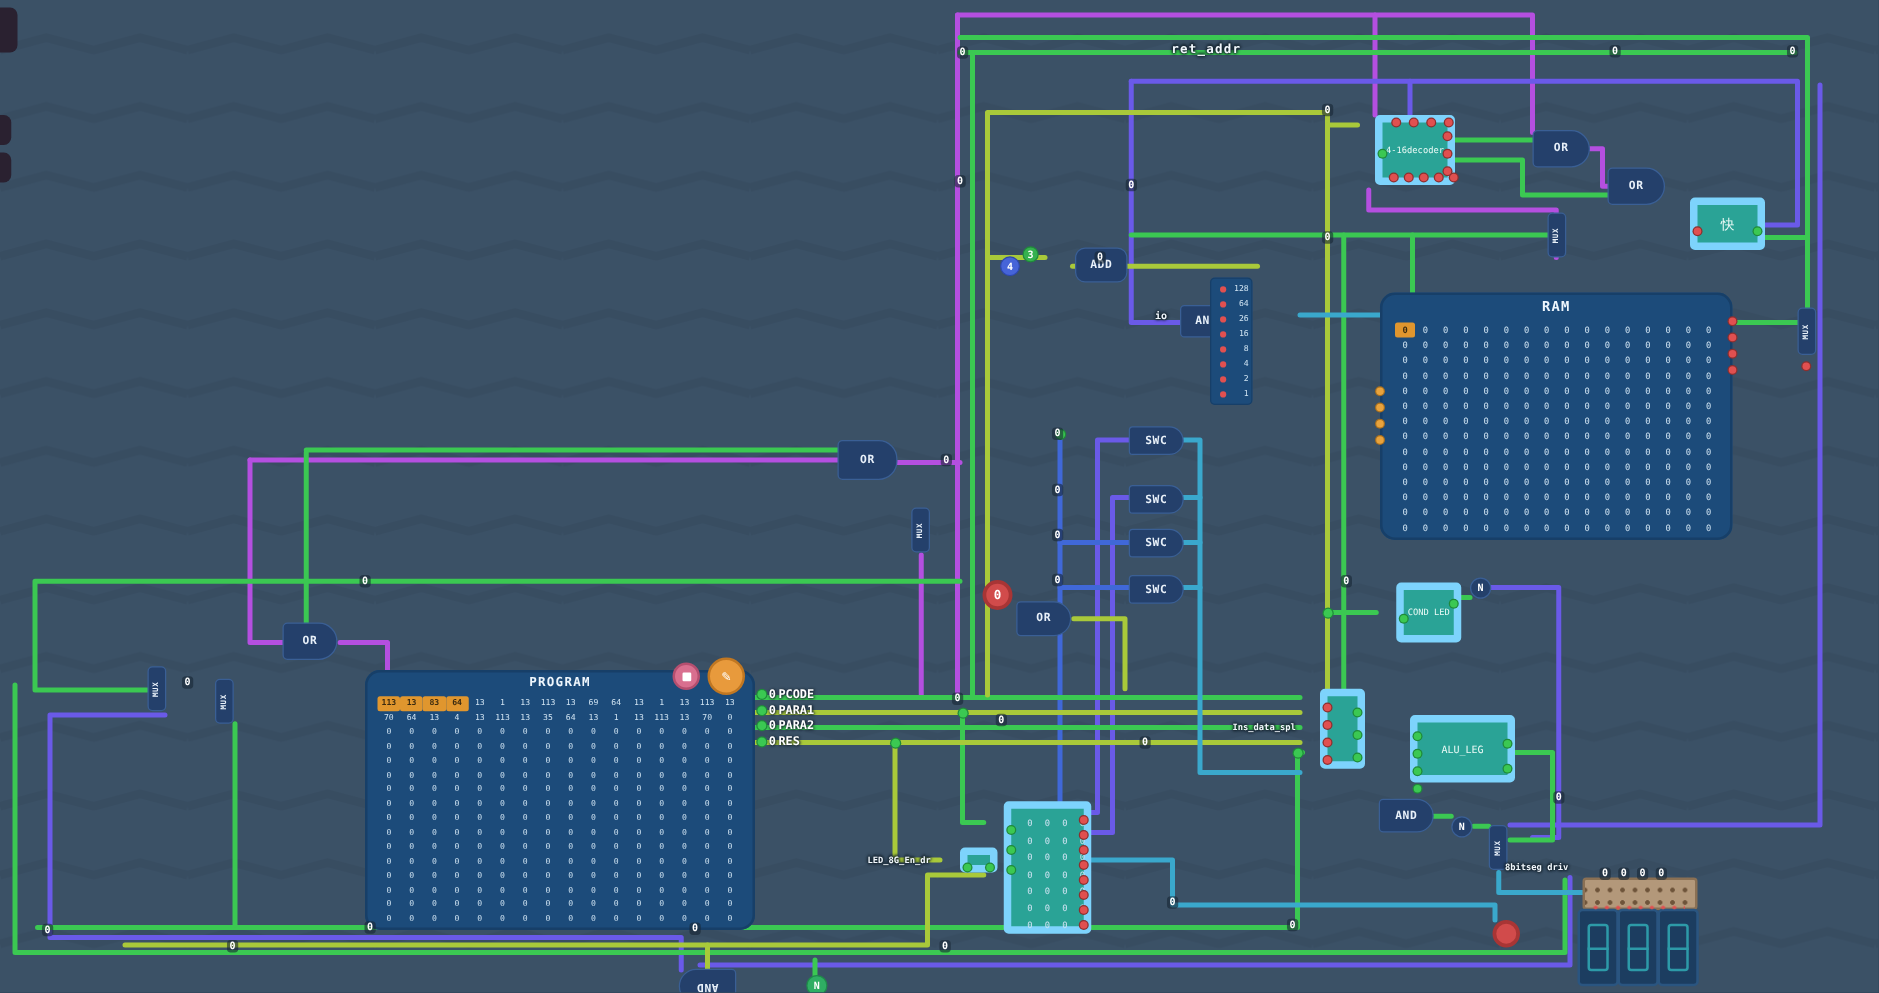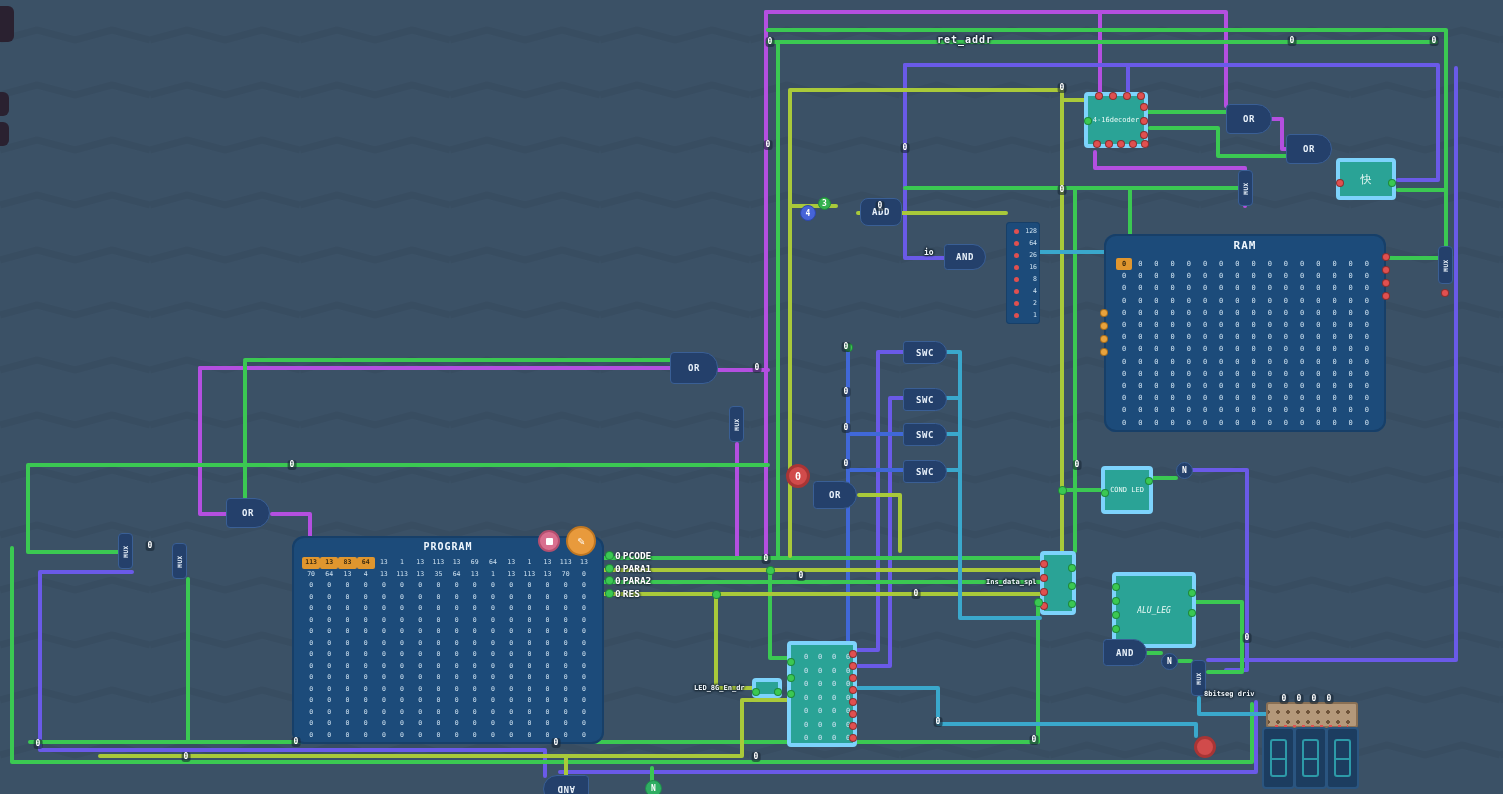"4-16decoder" .tealbox { border: 4px solid #7dd3fc -> 6px solid #7dd3fc; margin-left: none -> 16px }
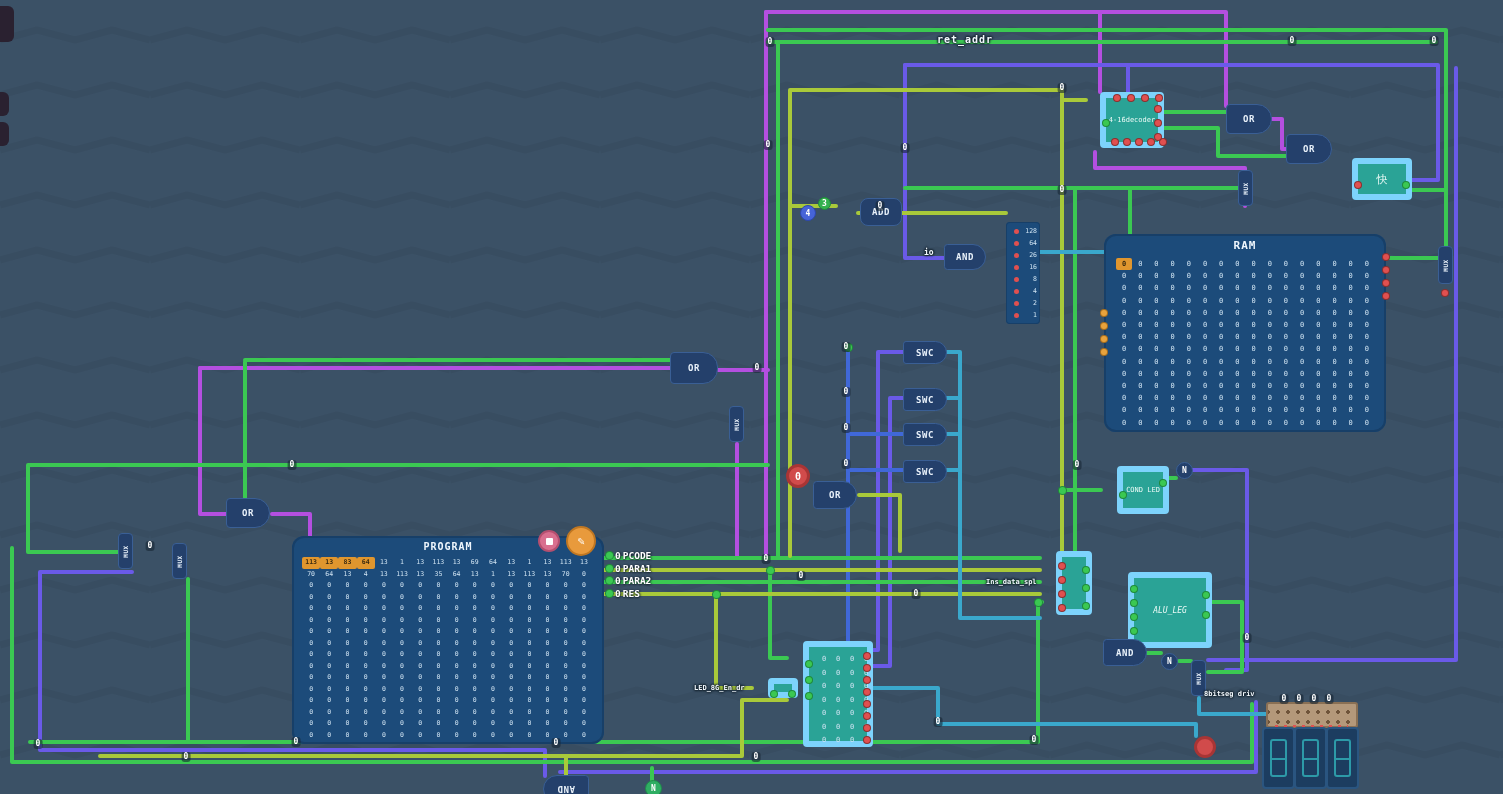"128" div.comp { left: 1006px -> 968px }
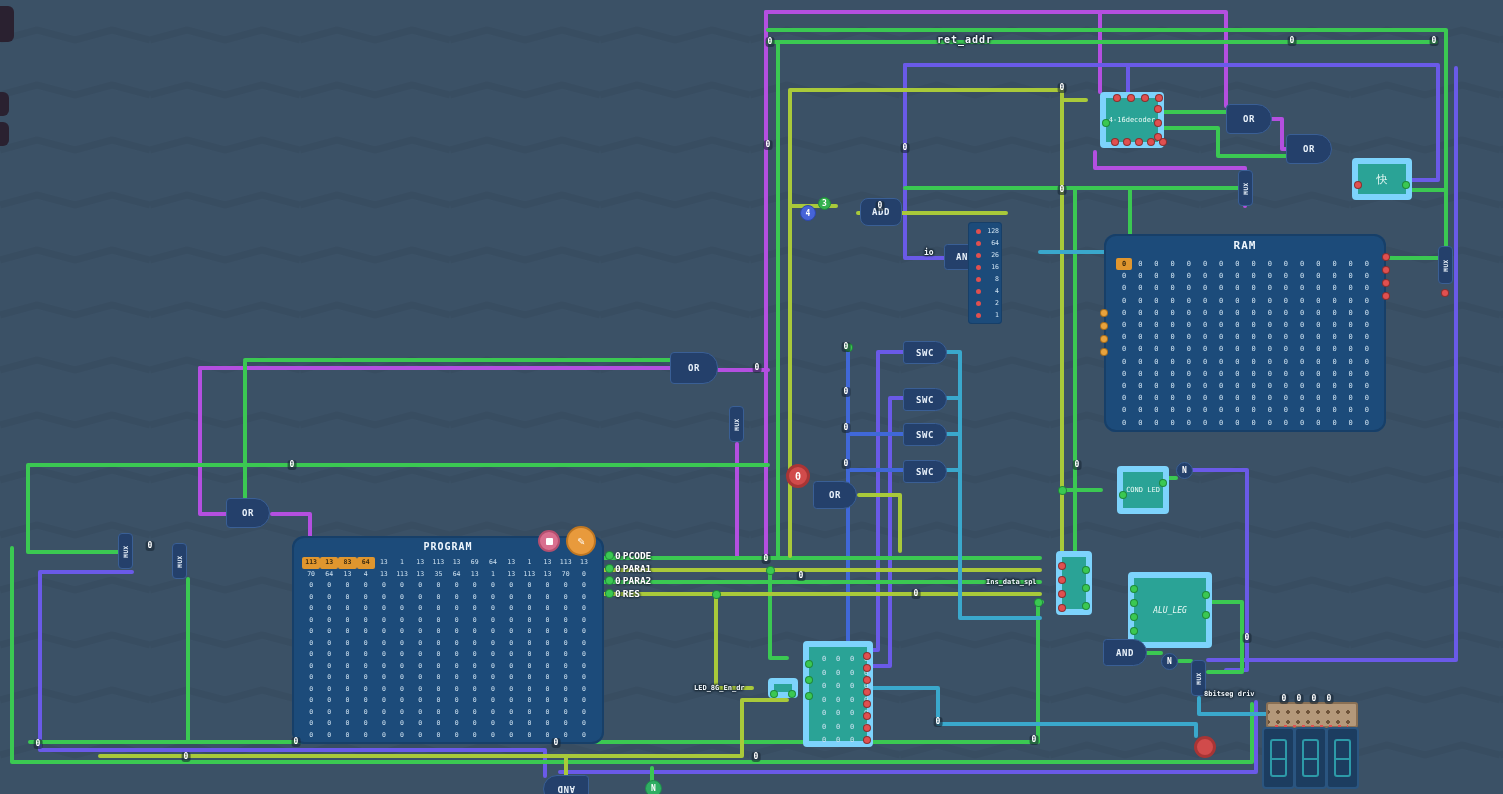"ALU_LEG" div.comp { font-style: italic -> none; height: 76px -> 54px }
